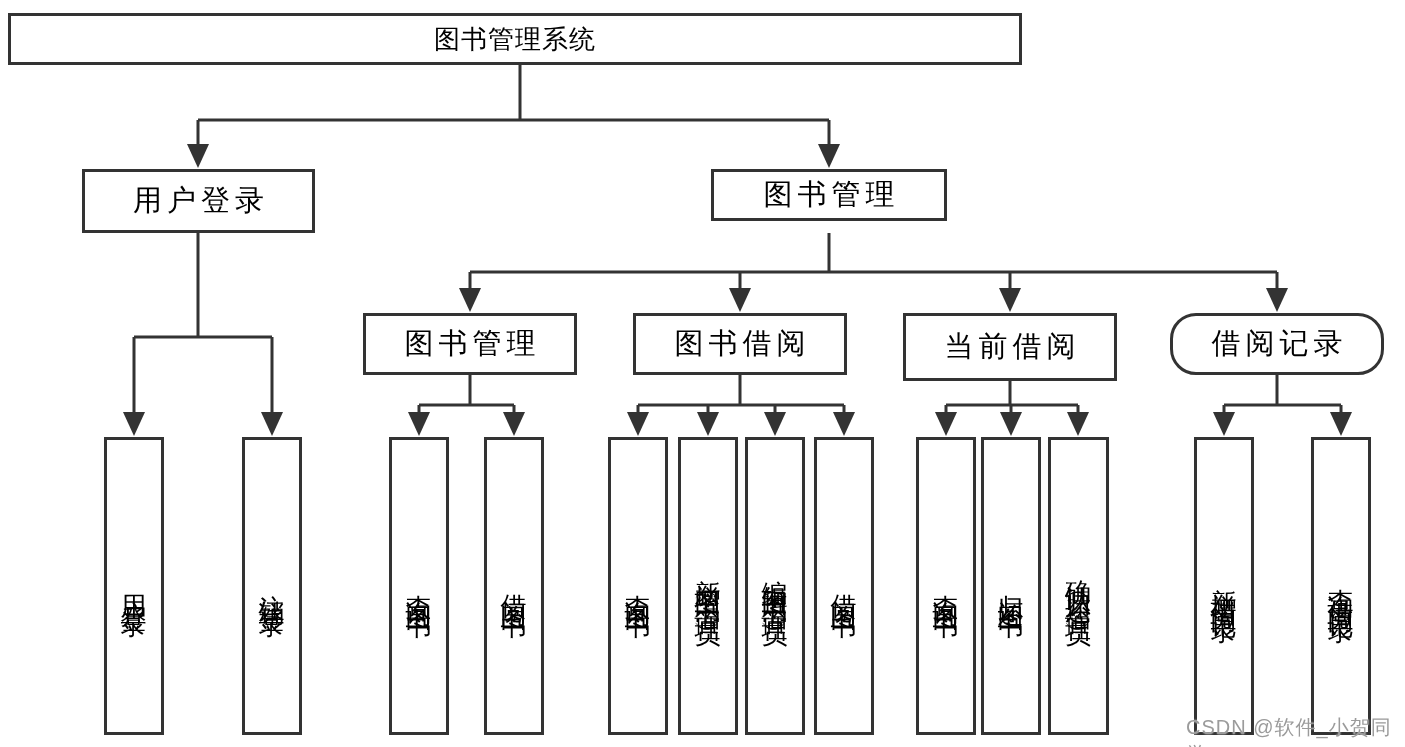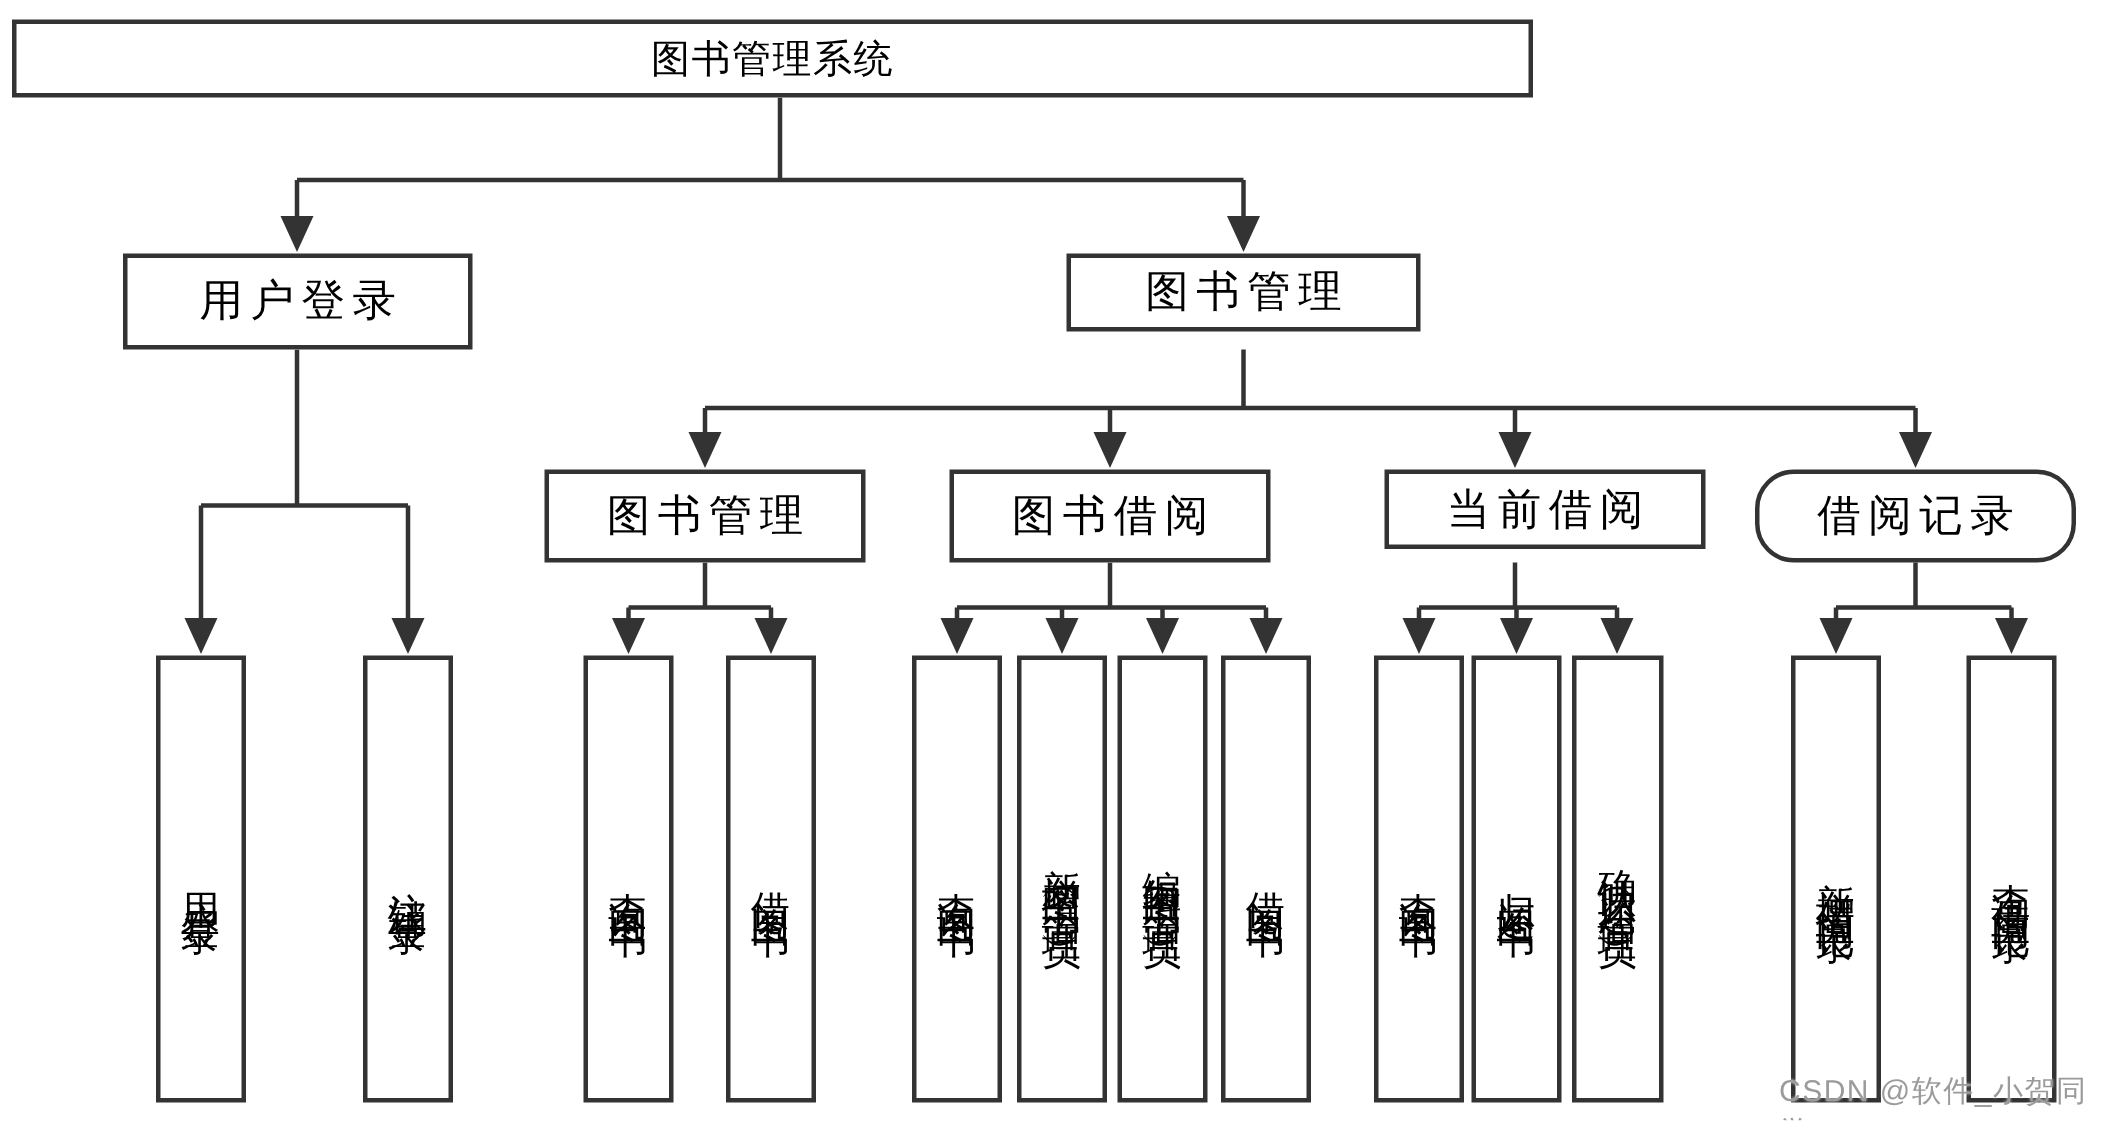"当前借阅" div.node { height: 53px -> 68px; margin-left: 20px -> none }
